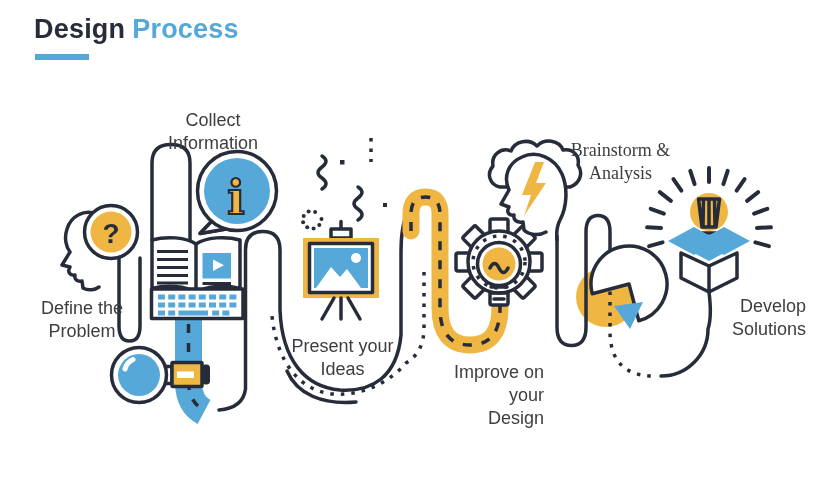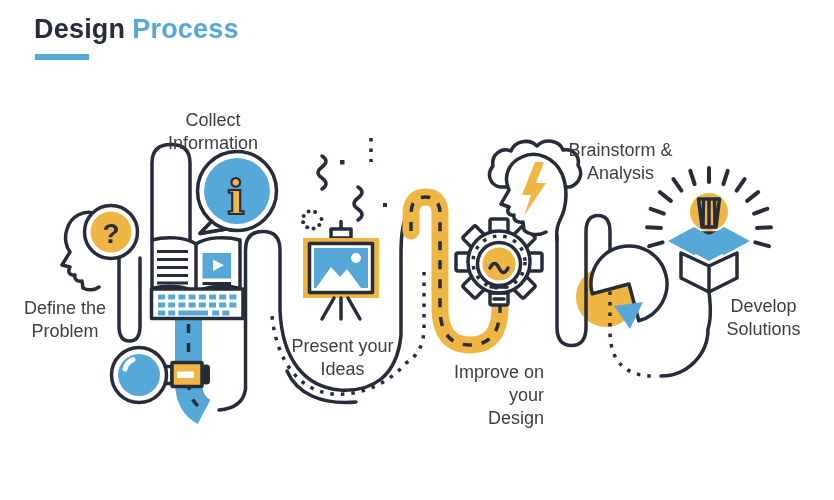"Brainstorm &" #lbl-brainstorm { font-family: none -> Liberation Serif, serif }
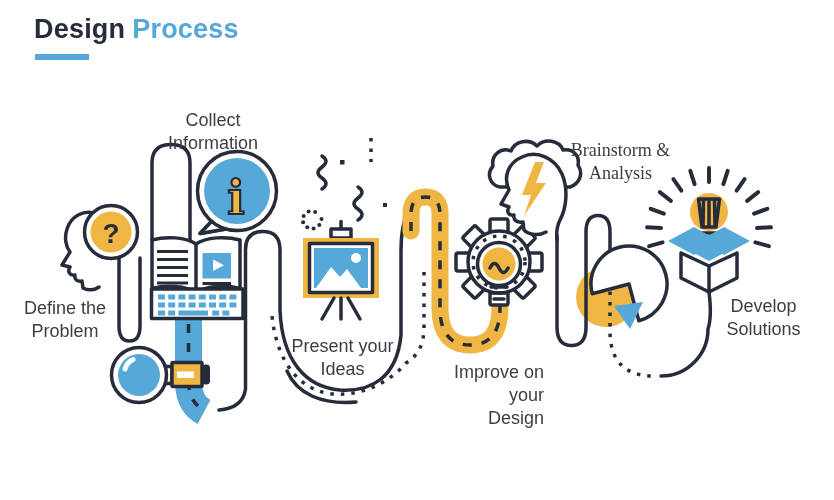"Define the" #lbl-define { left: 15px -> 32px }
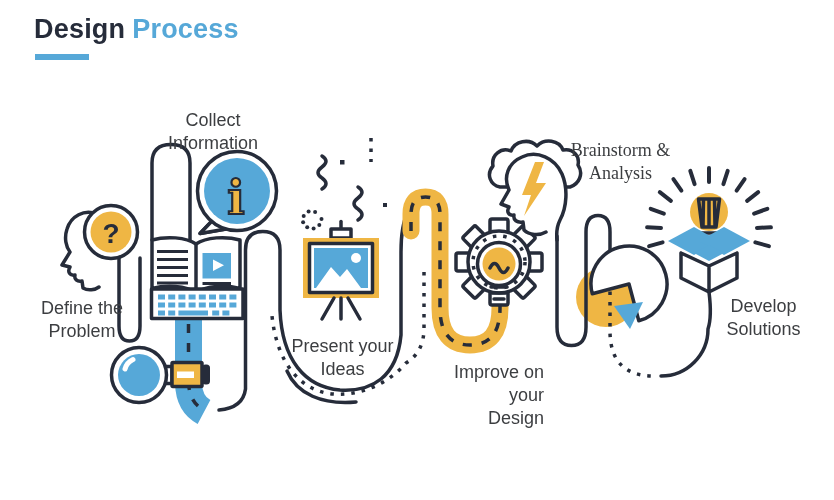"Develop" #lbl-develop { text-align: center -> right }
